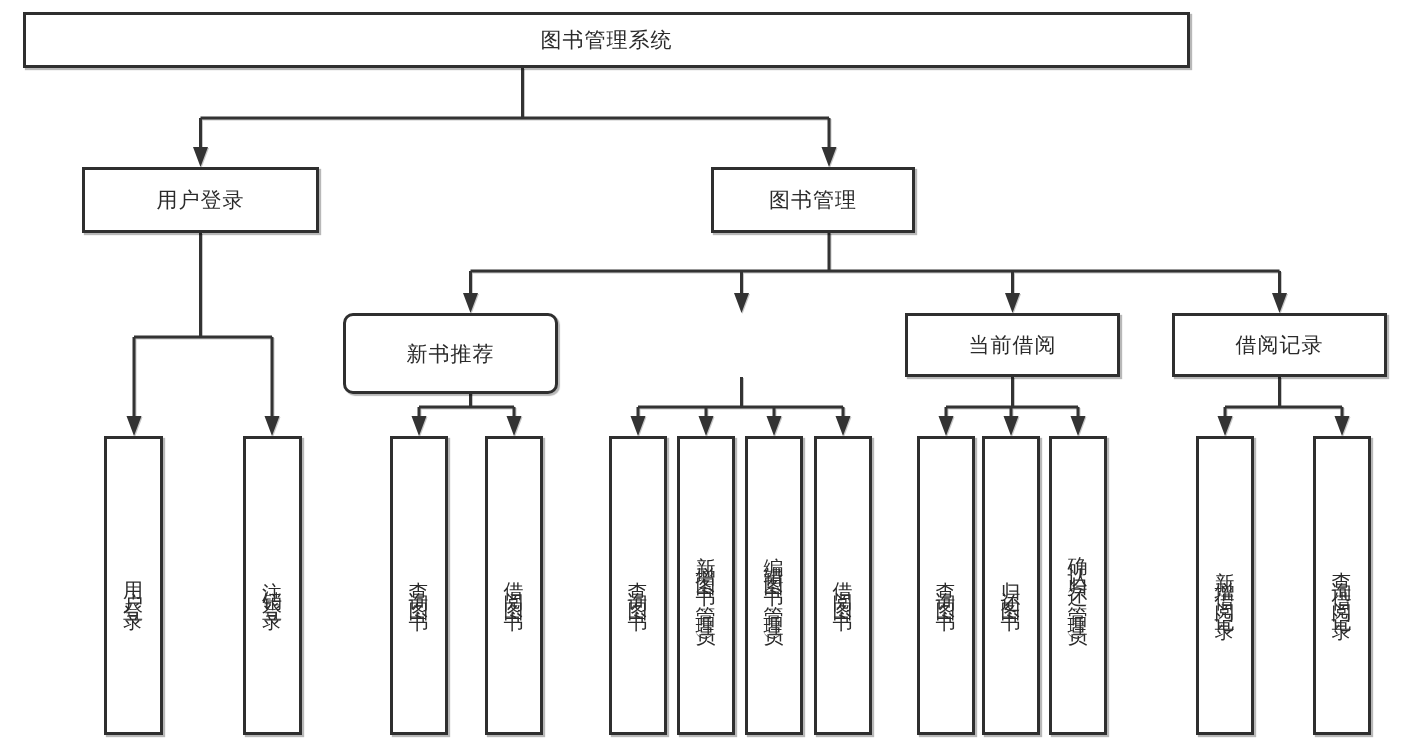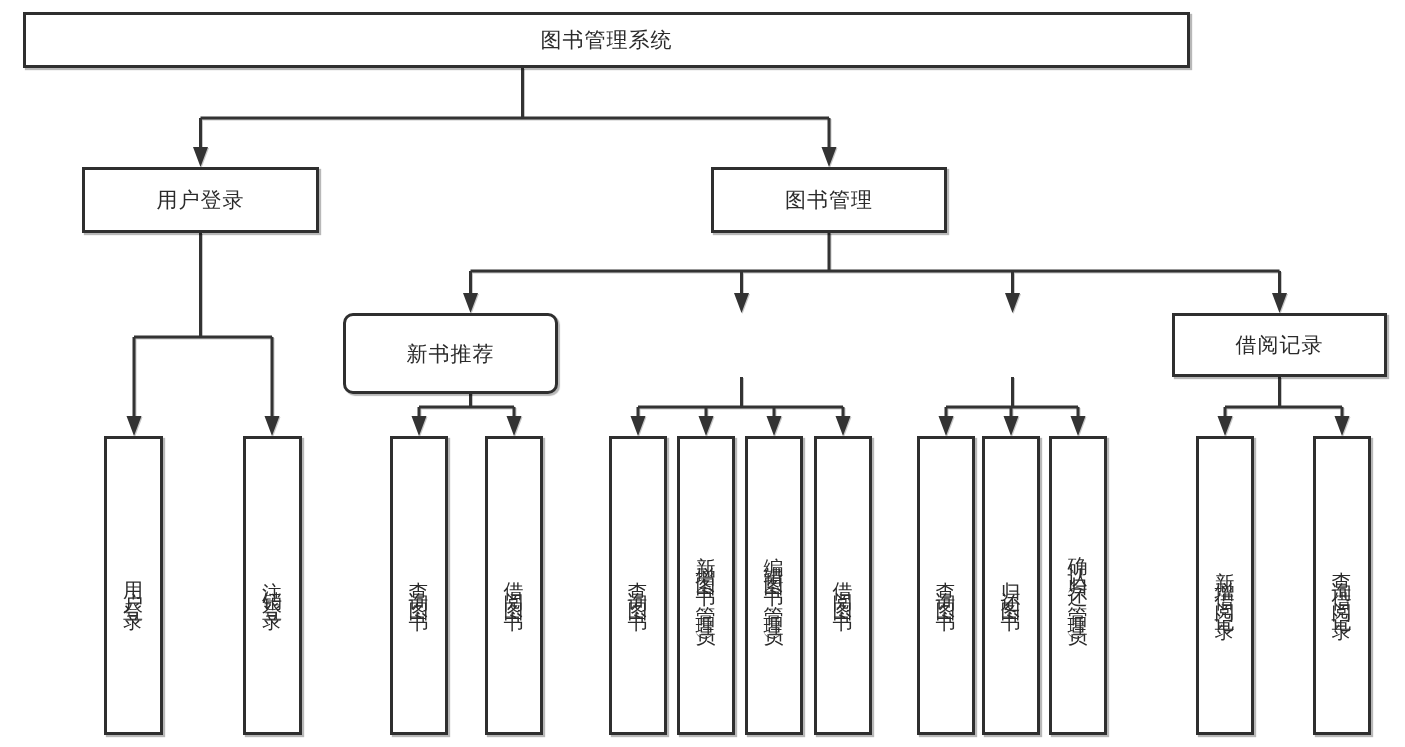"图书管理" div.node { width: 236px -> 204px }
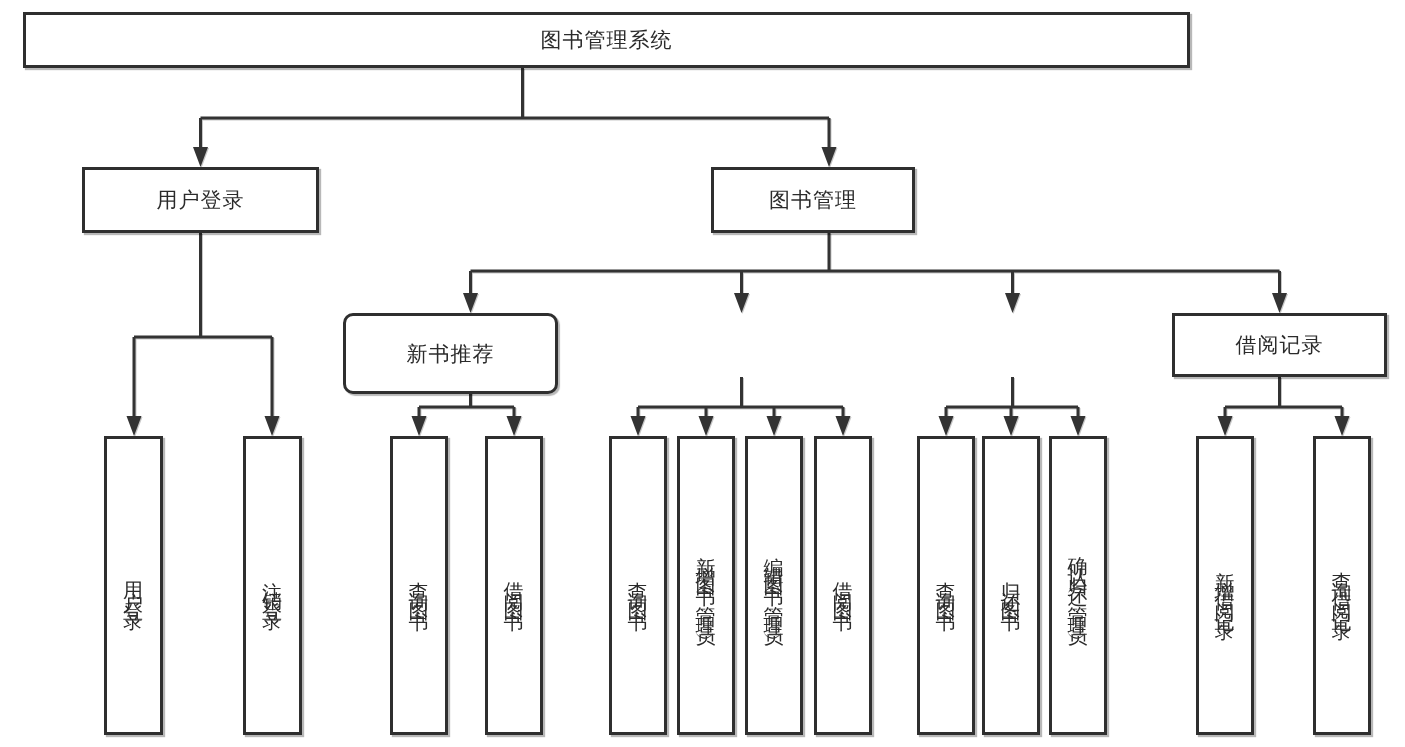"当前借阅" div.node { html: none -> <div> <span>当前借阅</span> </div> }
